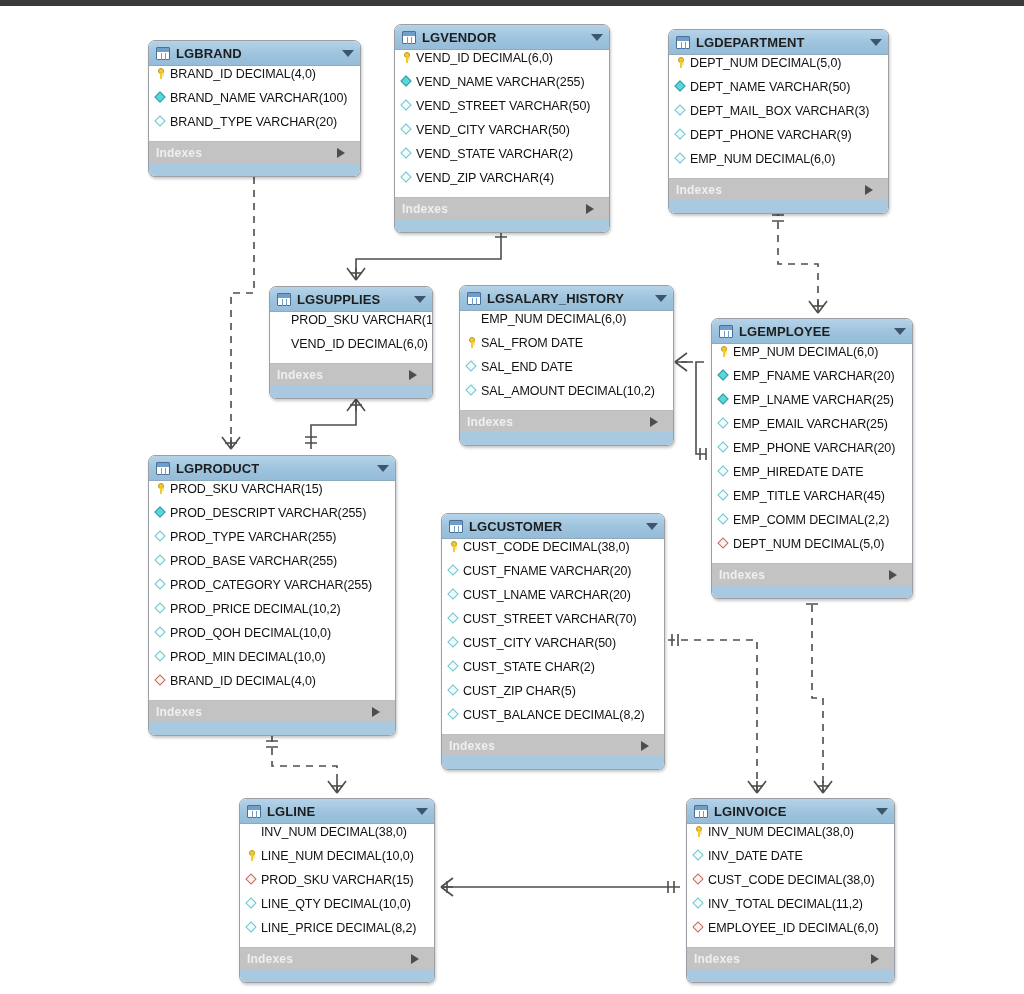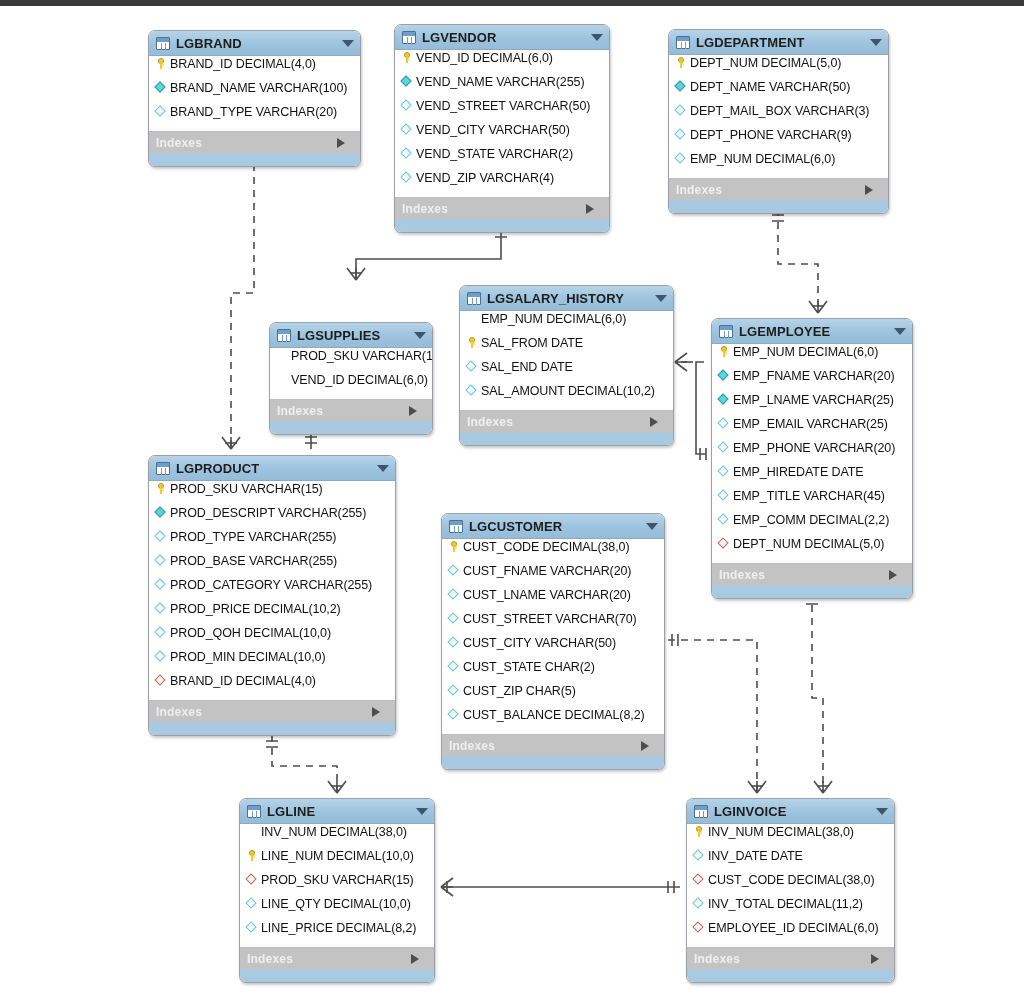"LGBRAND" div.tbl { top: 24px -> 34px }
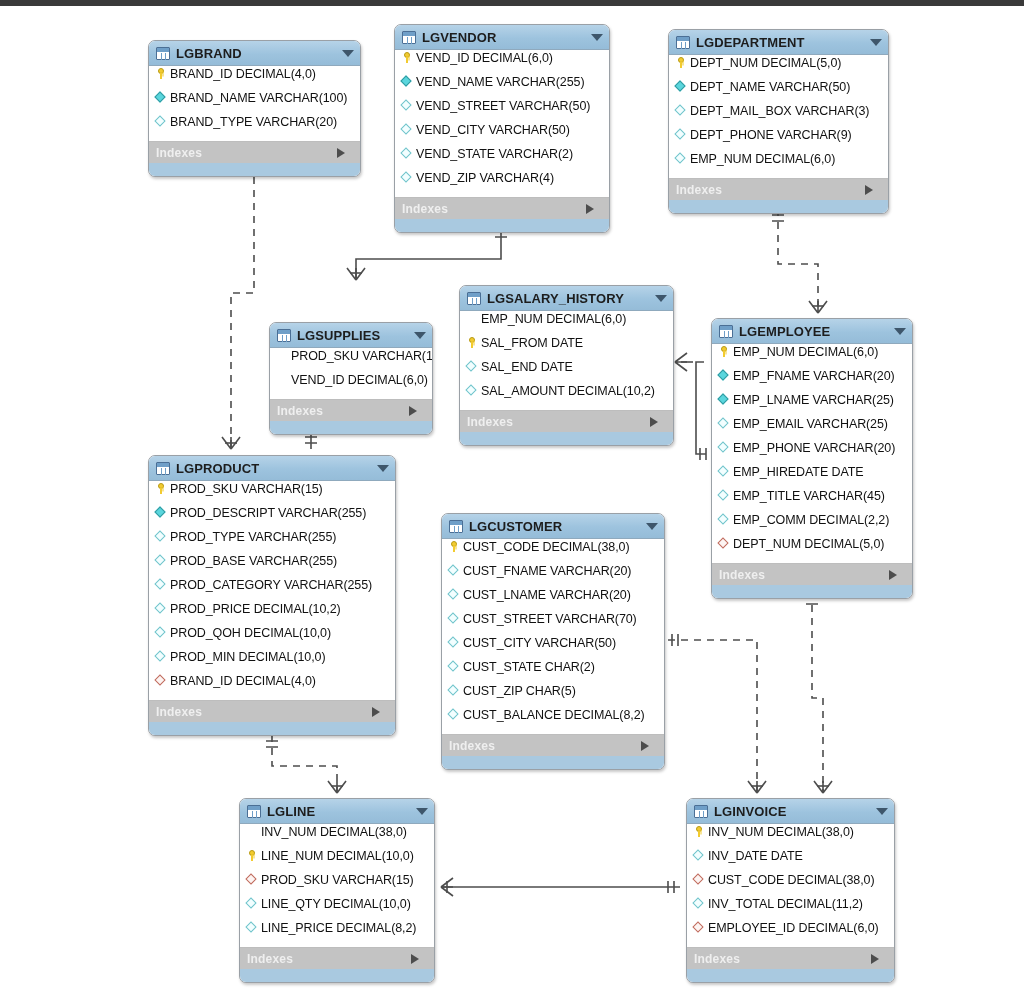"LGSUPPLIES" div.tbl { margin-top: 36px -> none }
